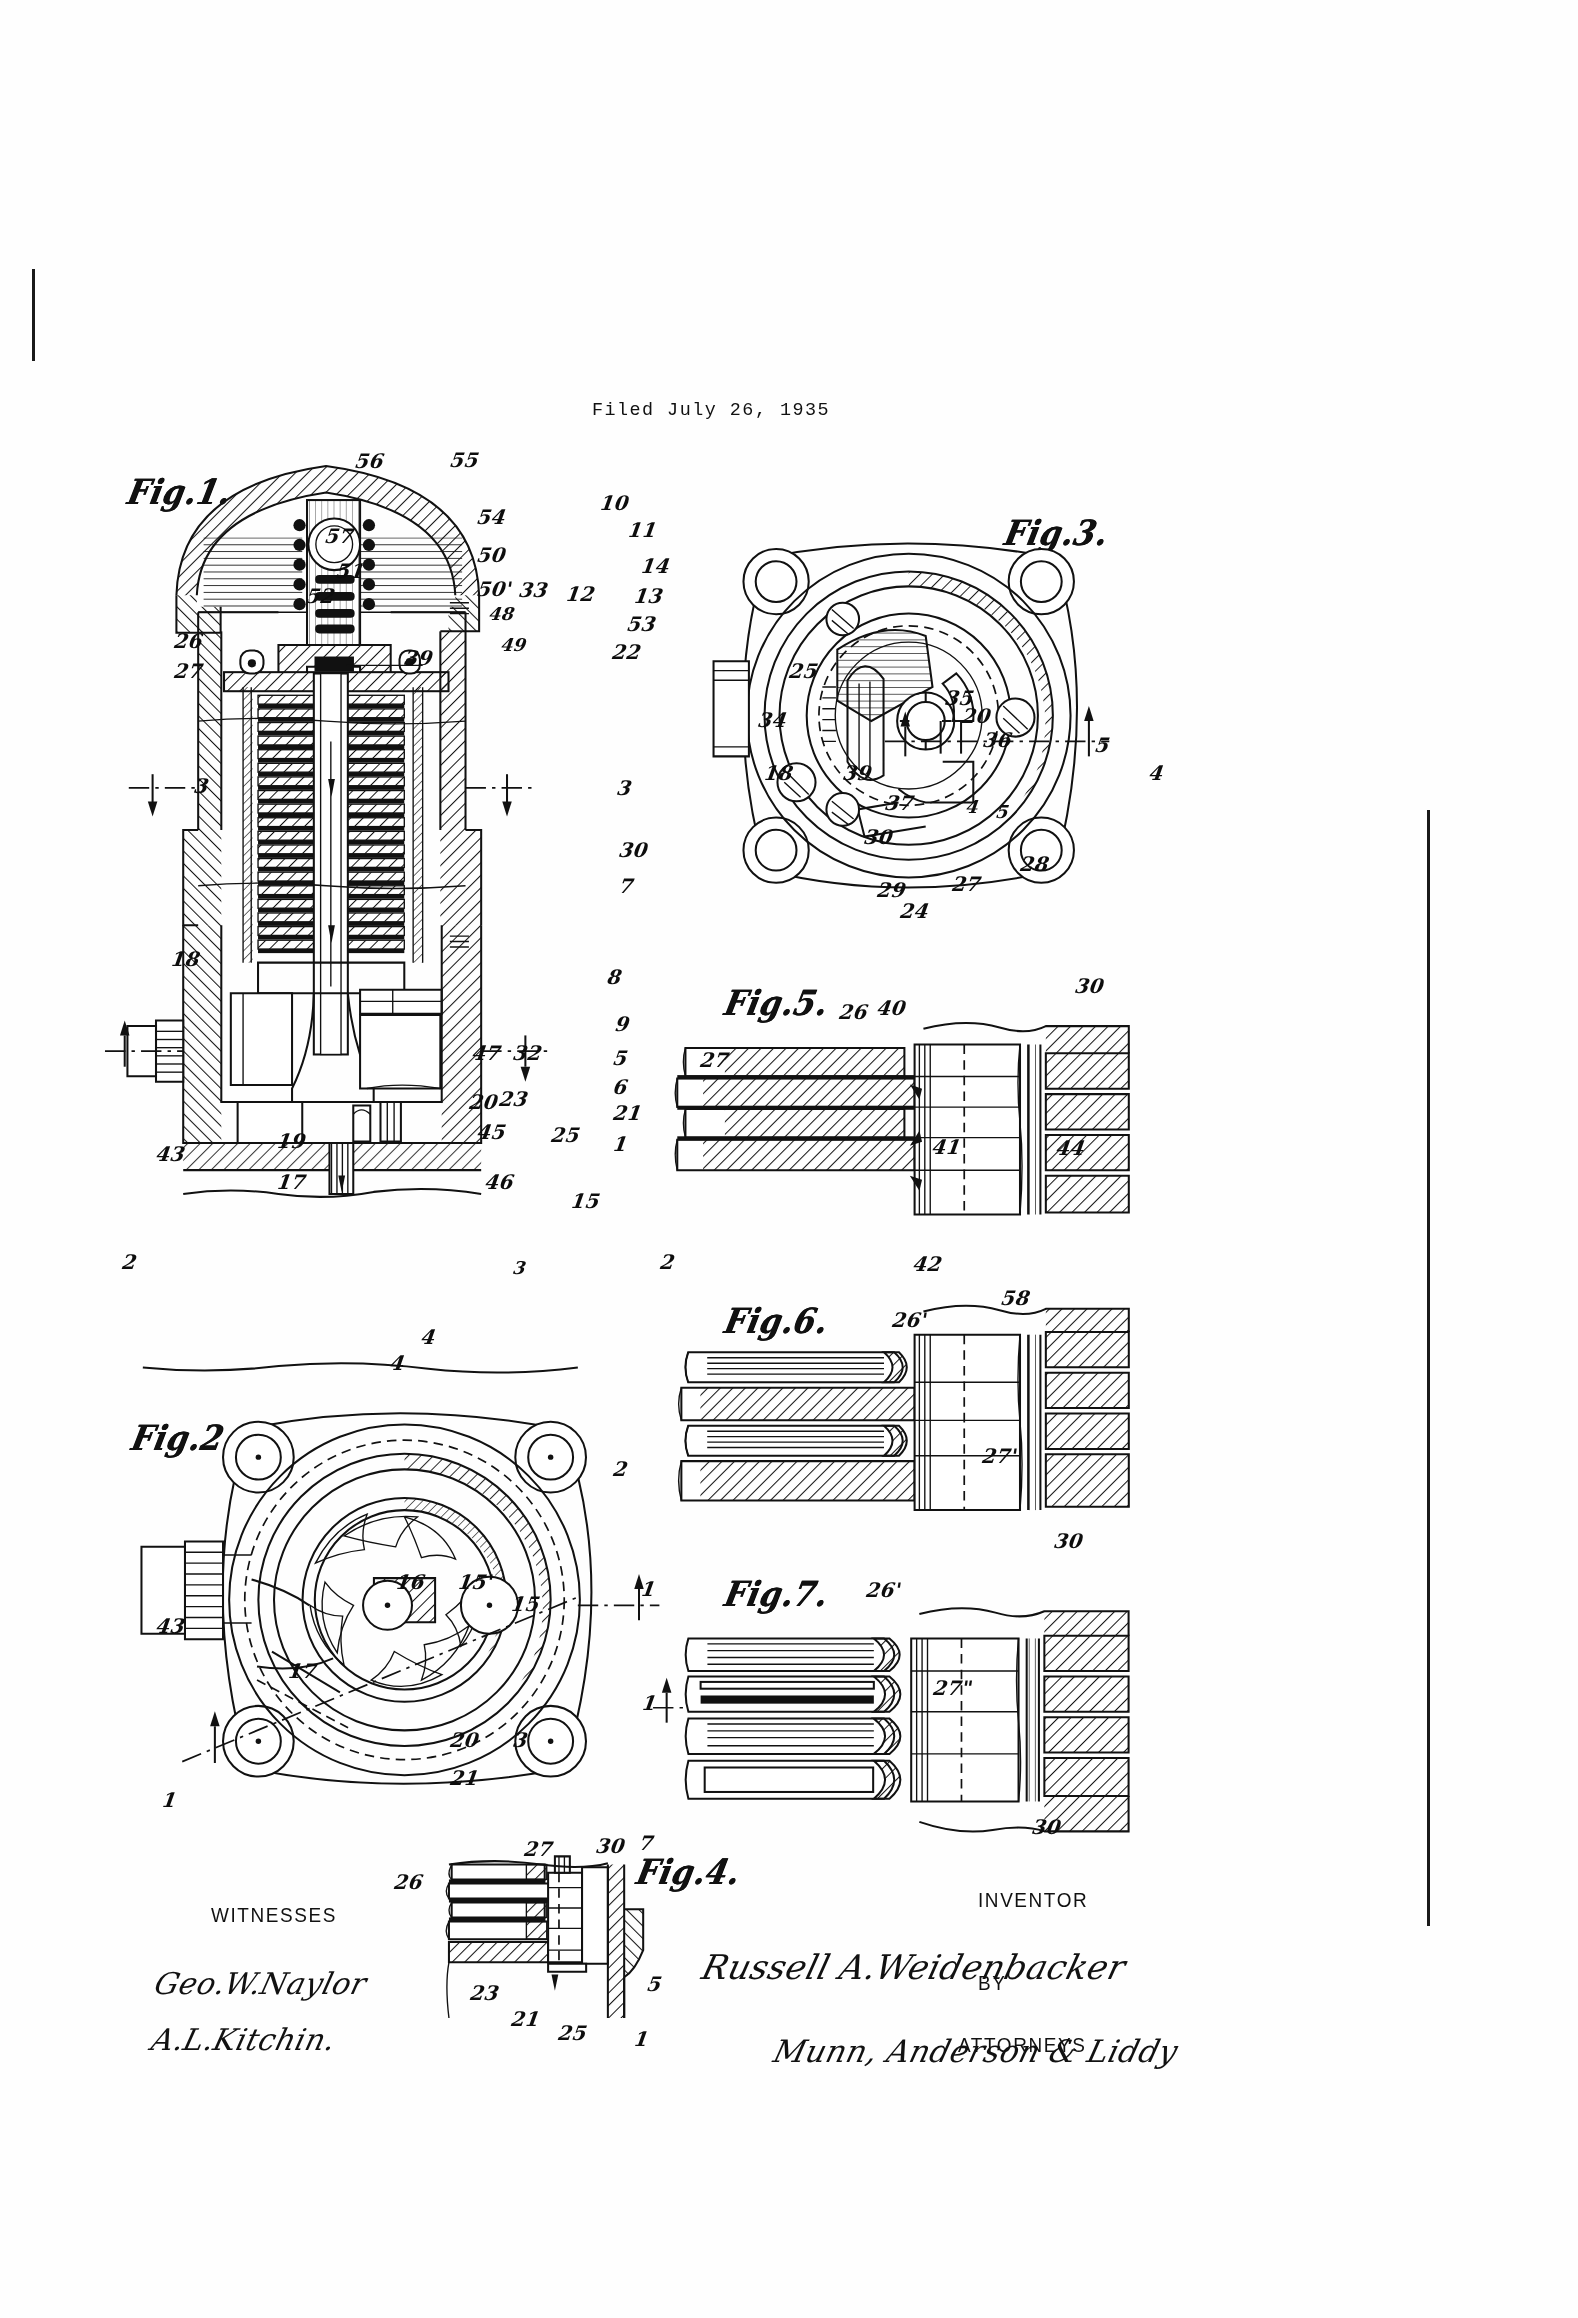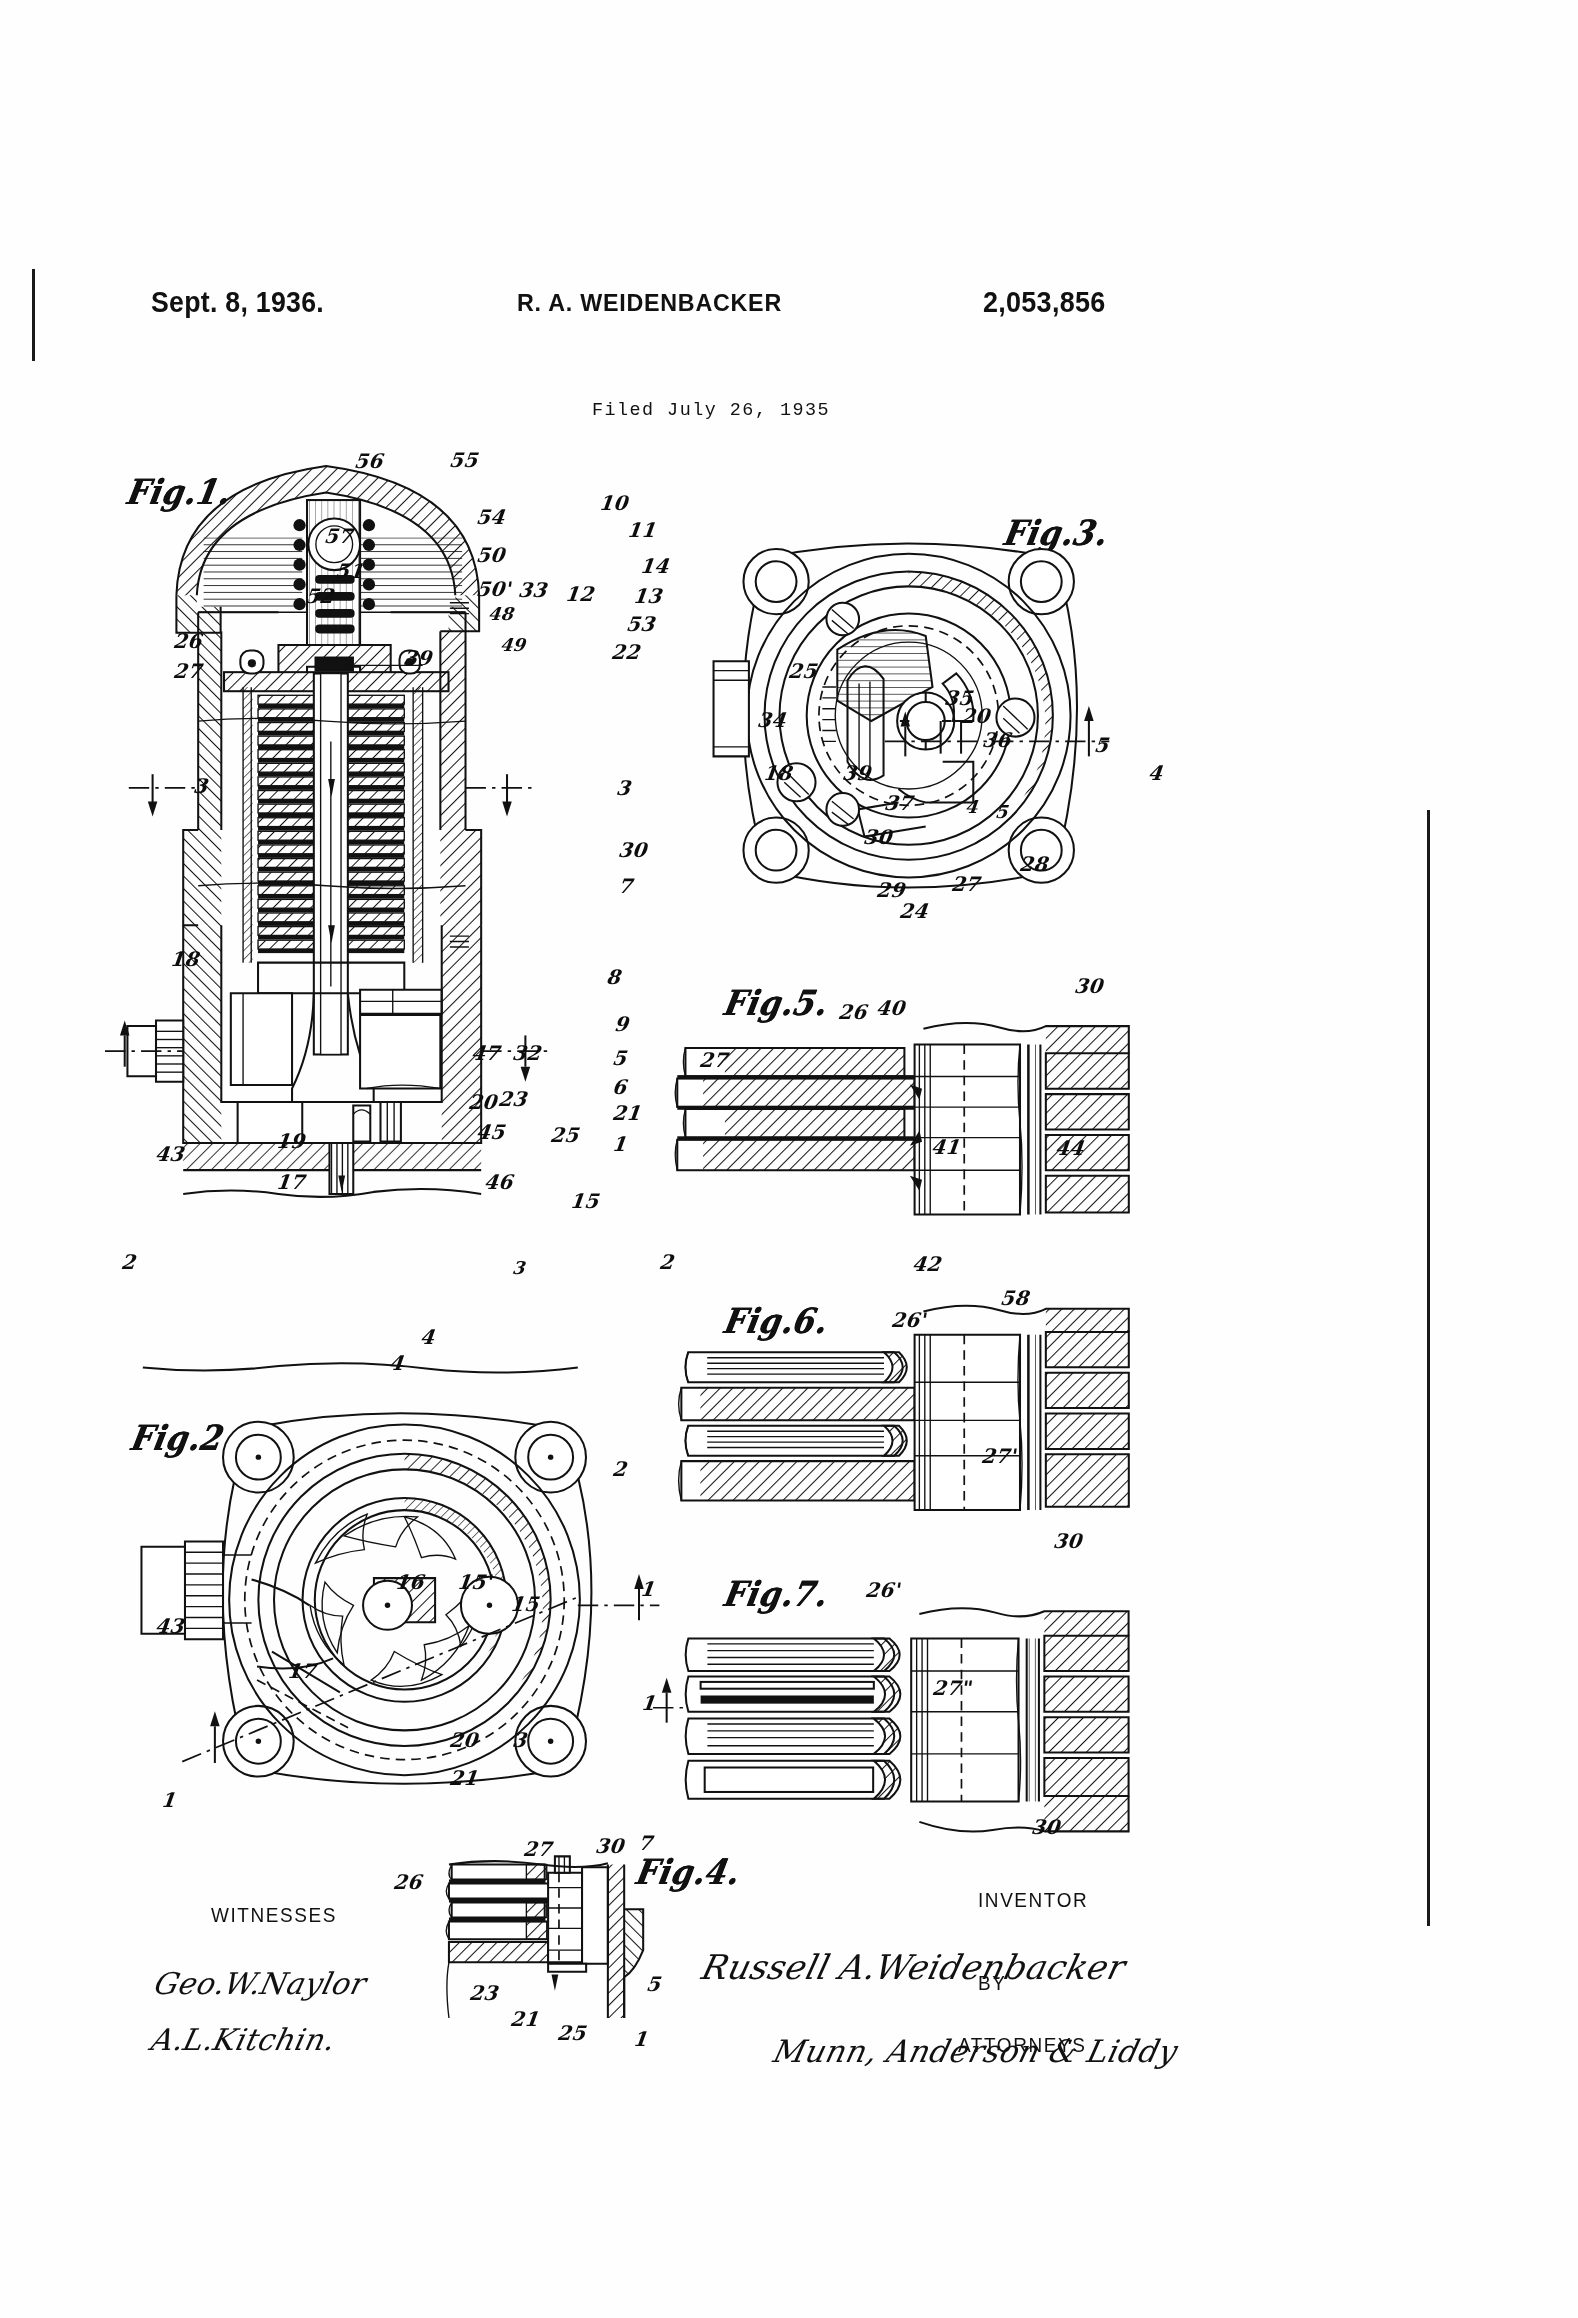"Sept. 8, 1936." div.hdr { html: <div> <div>Sept. 8, 1936.</div> <div>R. A. WEIDENBACKER</div> <div>2,053,856</div> </div> -> none }
